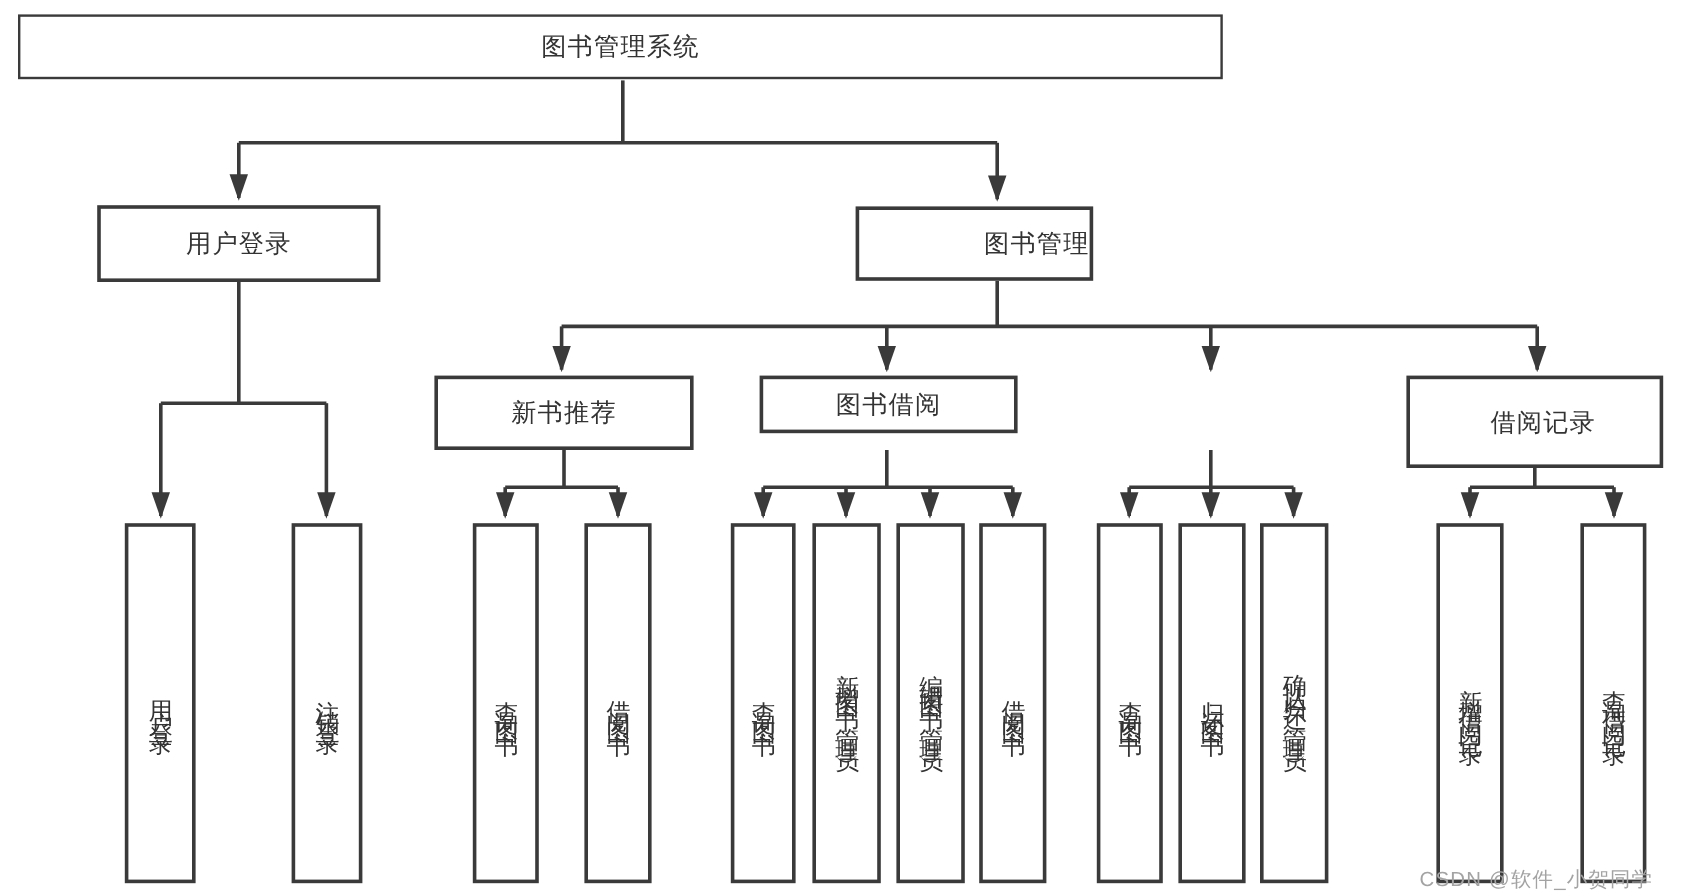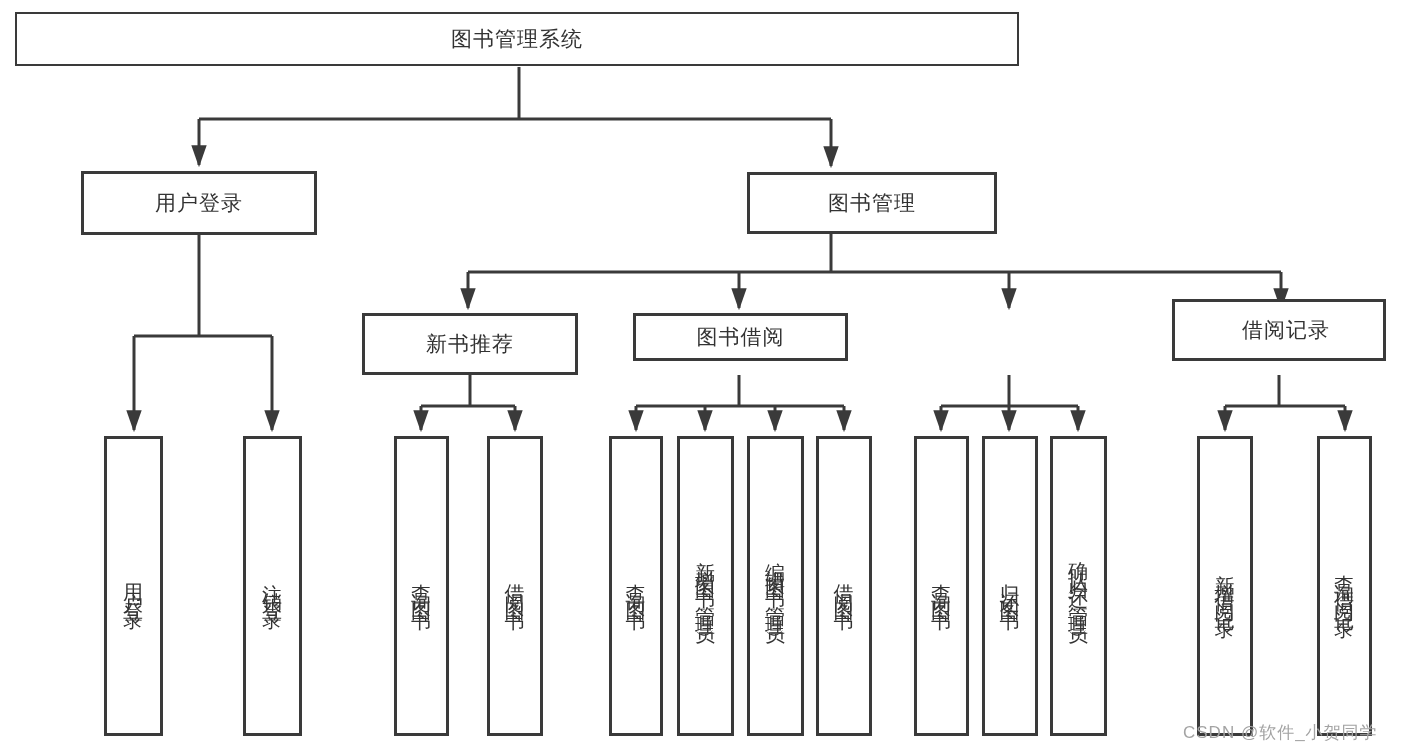"图书管理" div.box { justify-content: none -> flex-end; left: 747px -> 713px; width: 250px -> 198px }
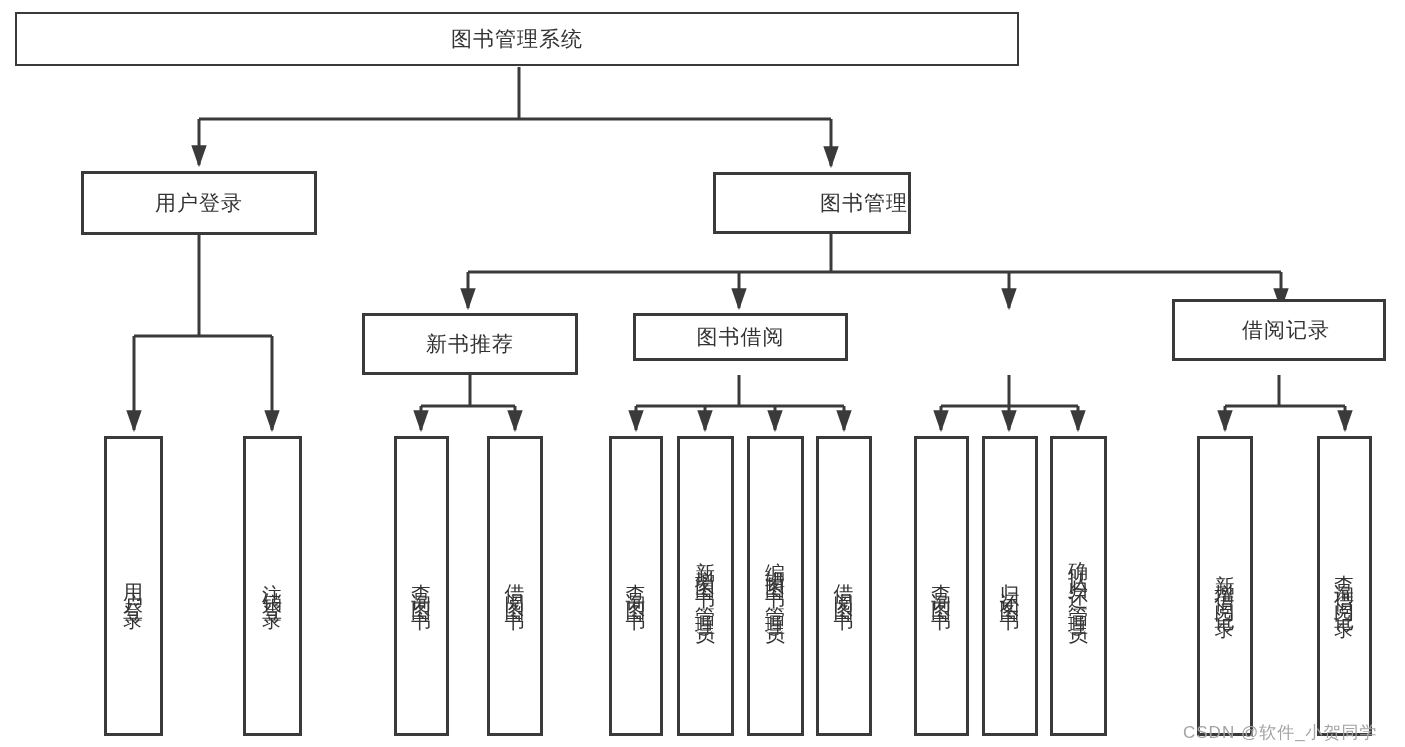"借阅记录" div.box { height: 62px -> 77px; top: 299px -> 313px }
